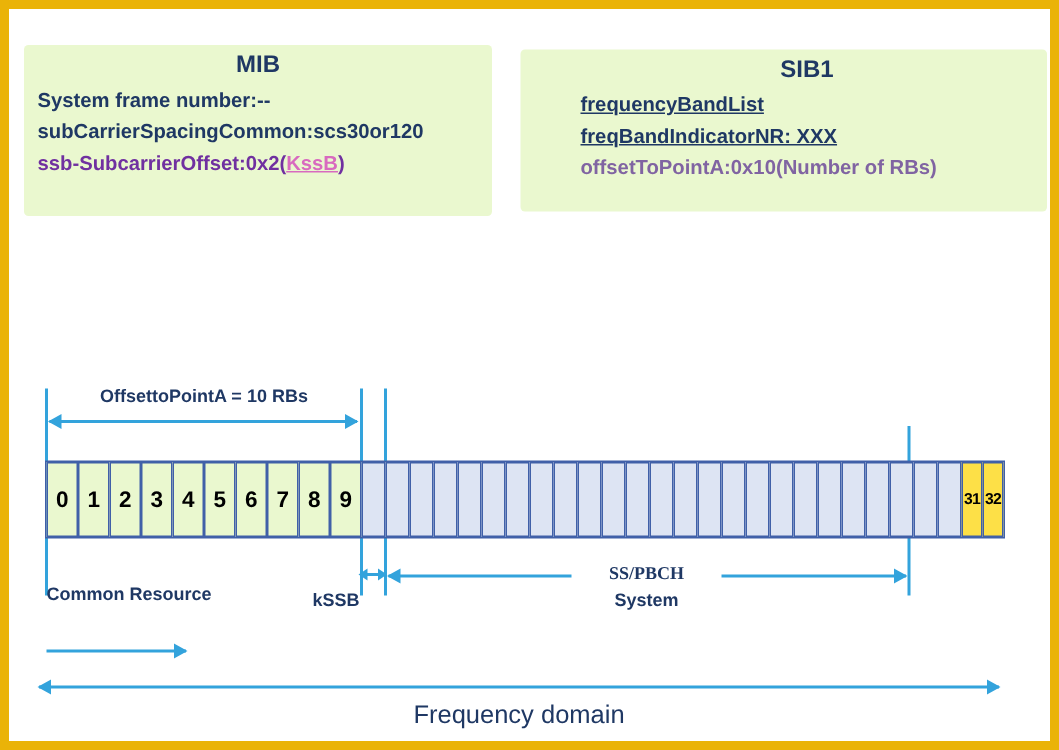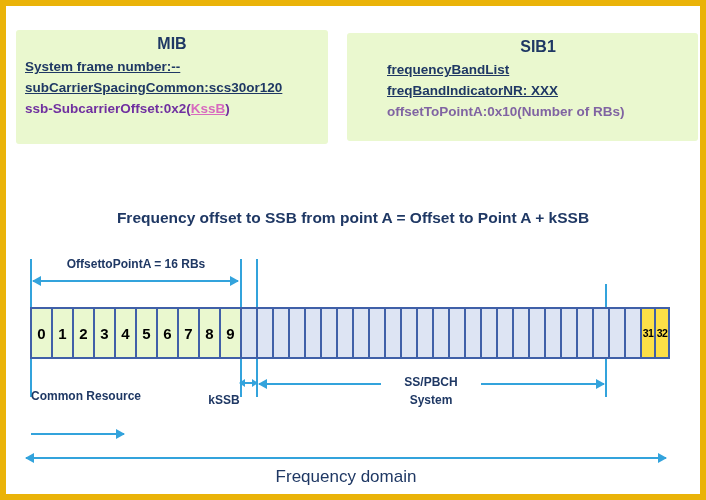"System frame number:--" .navy { text-decoration: underline -> none }
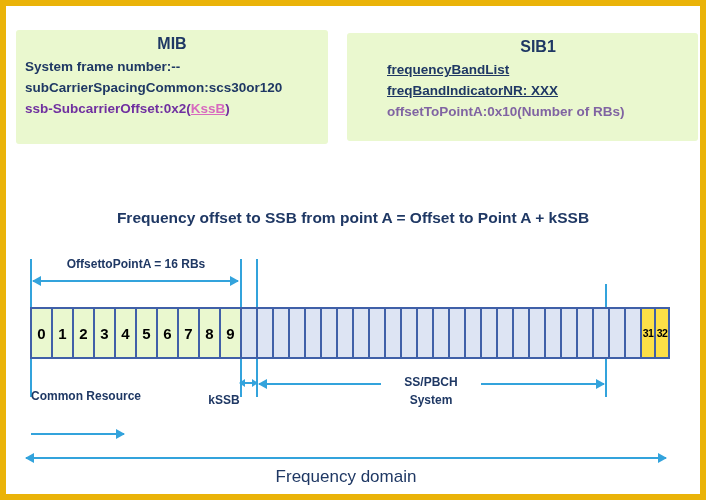"Frequency offset to SSB from" div.heading { html: <div>Frequency offset to SSB from point A = Offset to Point A + kSSB</div> -> none }
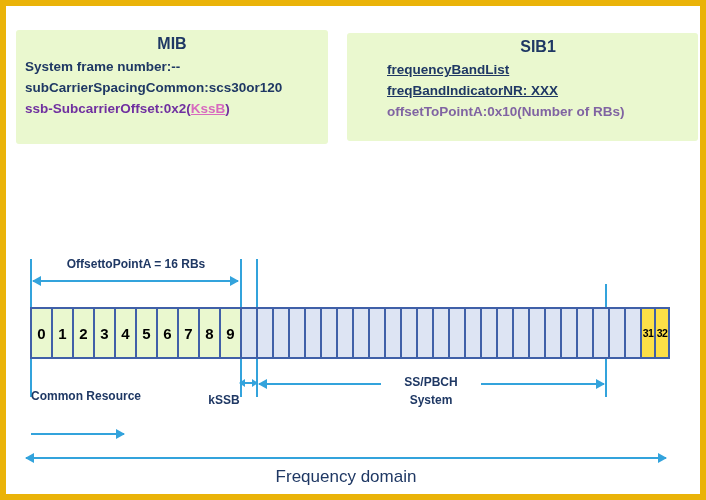"OffsettoPointA = 16 RBs" div.lbl { text: 16 -> 10 }
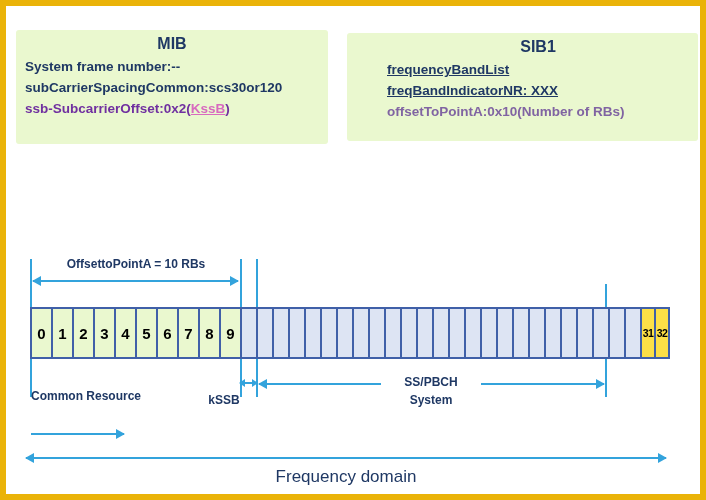"SS/PBCH" .sspbch-label { font-family: none -> Liberation Serif, serif }
